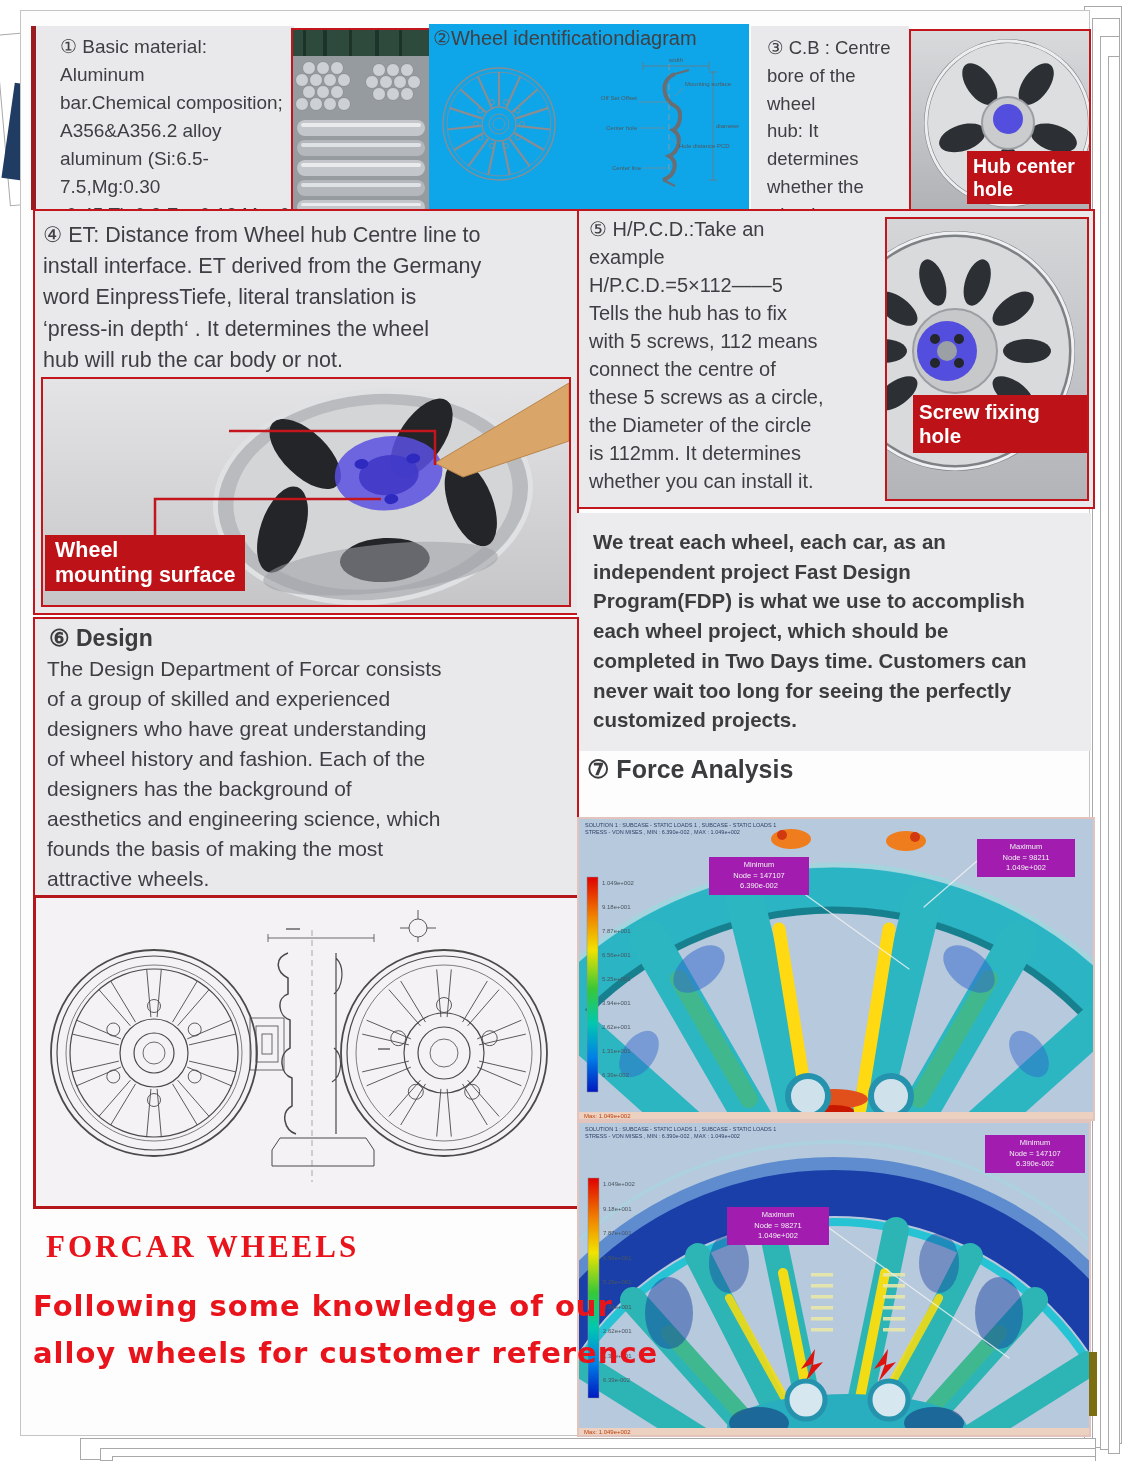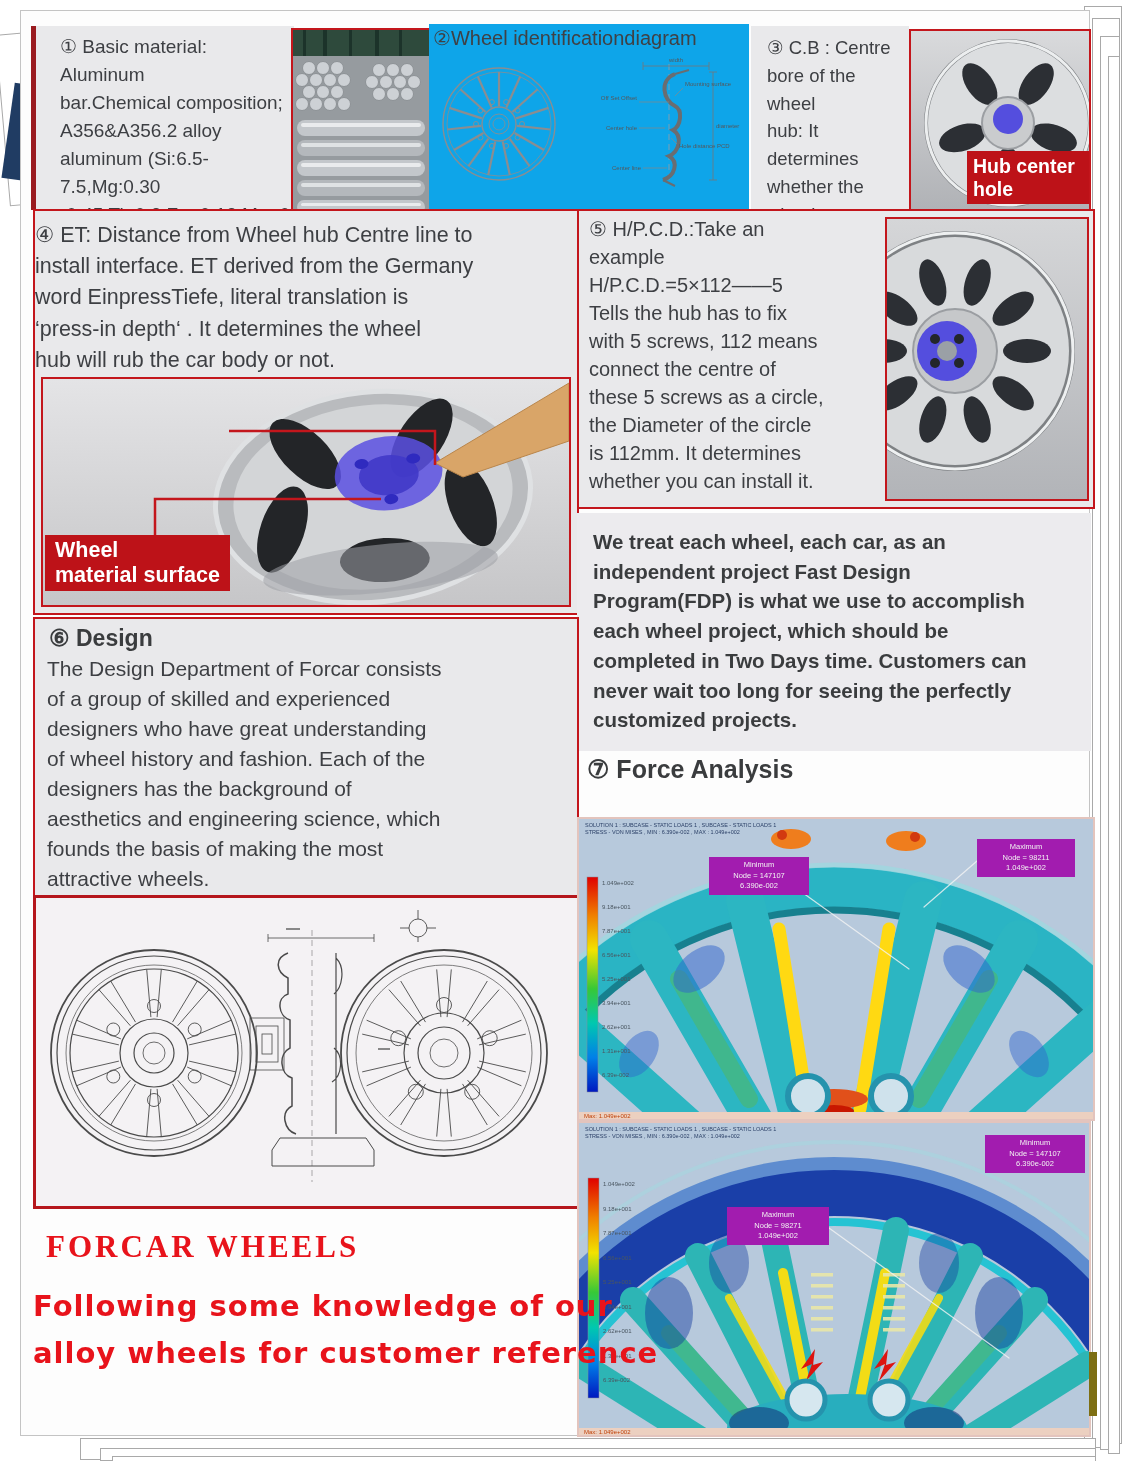"④ ET: Distance from Wheel" div.txt { padding: 9px 8px 0 0 -> 9px 8px 0 8px }
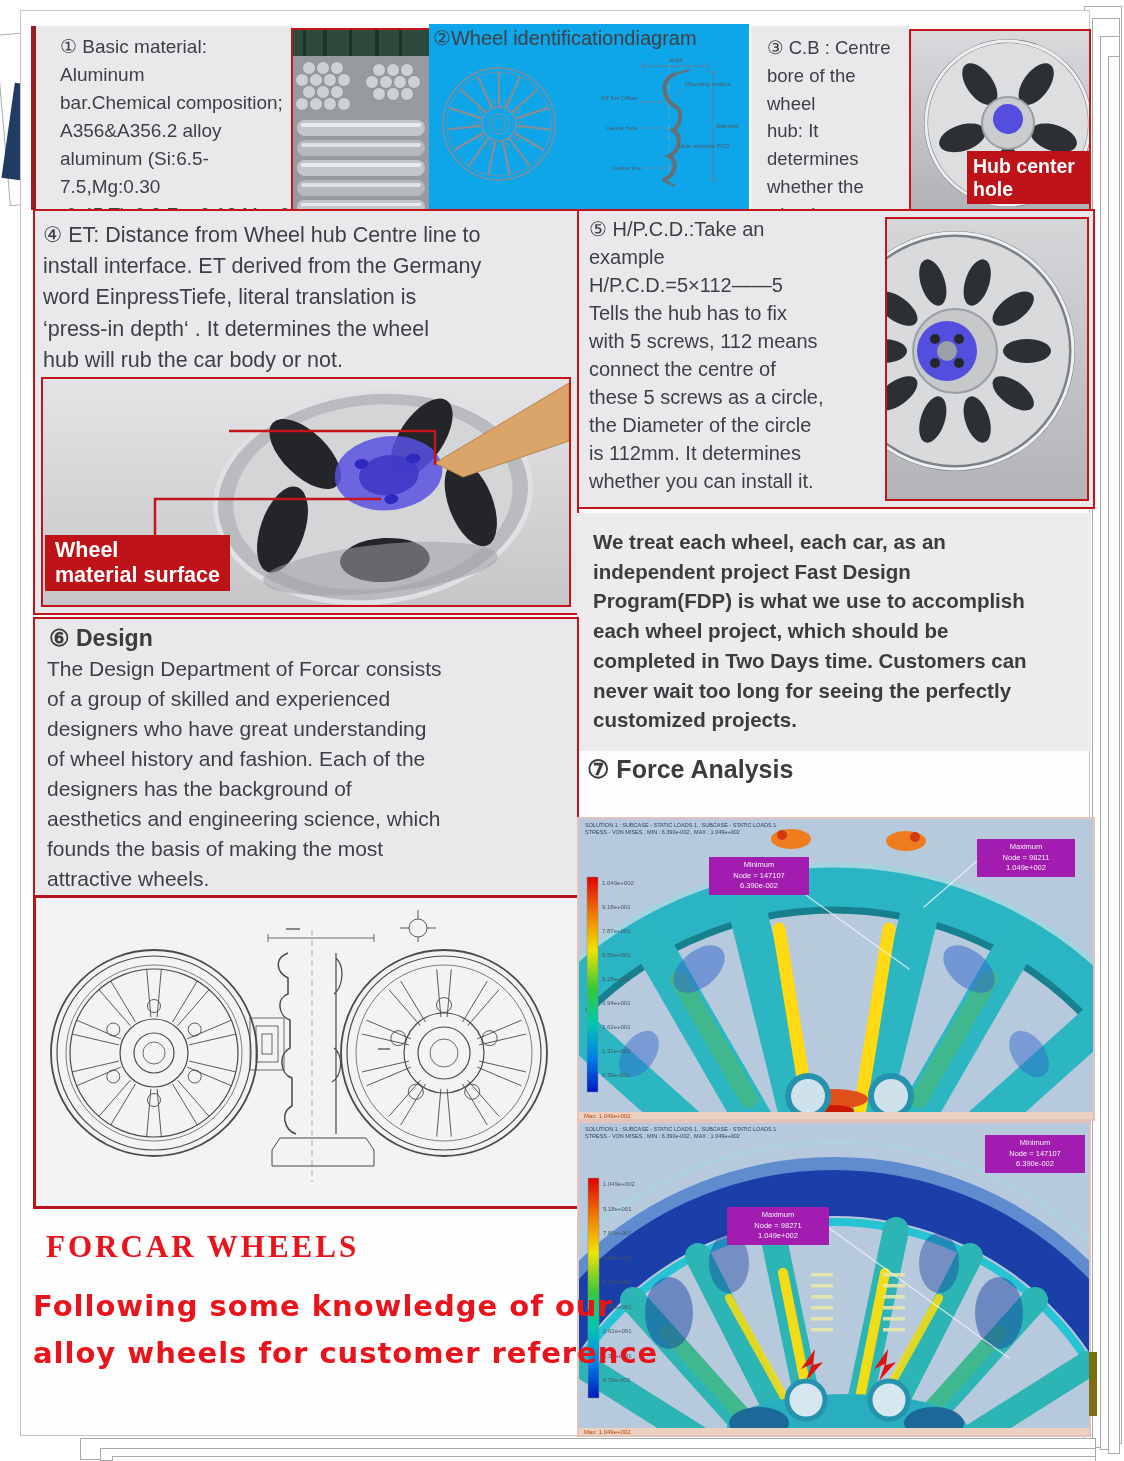"Screw fixing hole" div.rlabel { html: none -> <div>Screw fixing hole</div> }
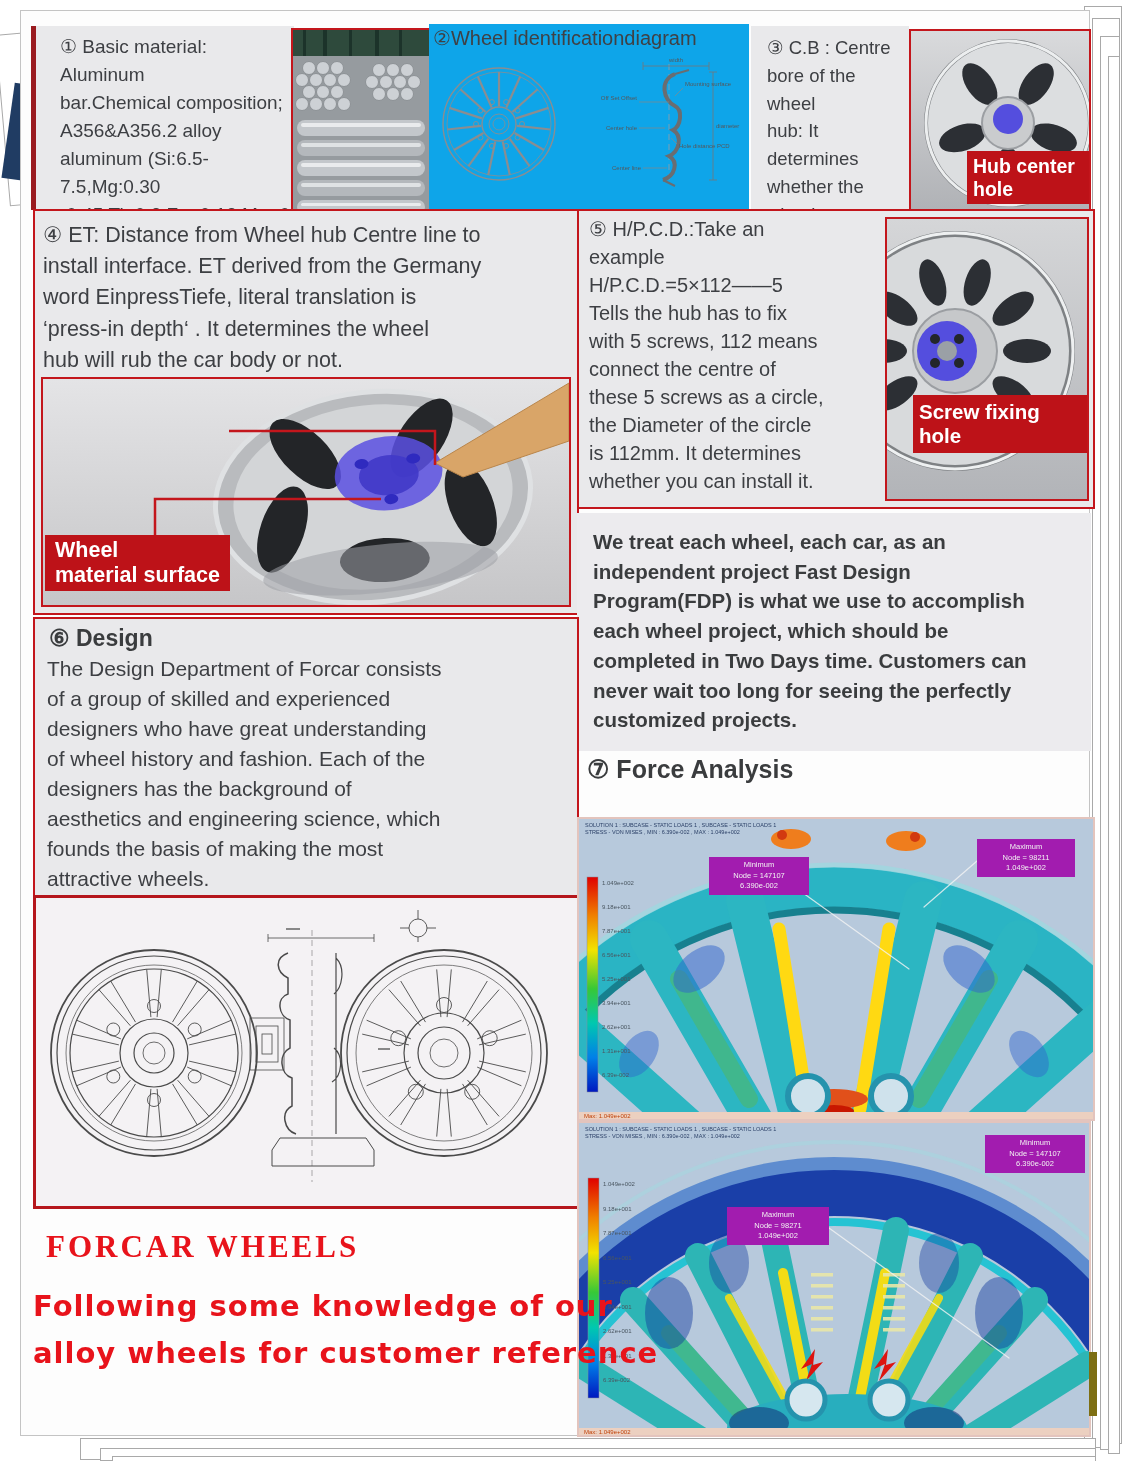"Wheel" div.rlabel { text: material -> mounting }
